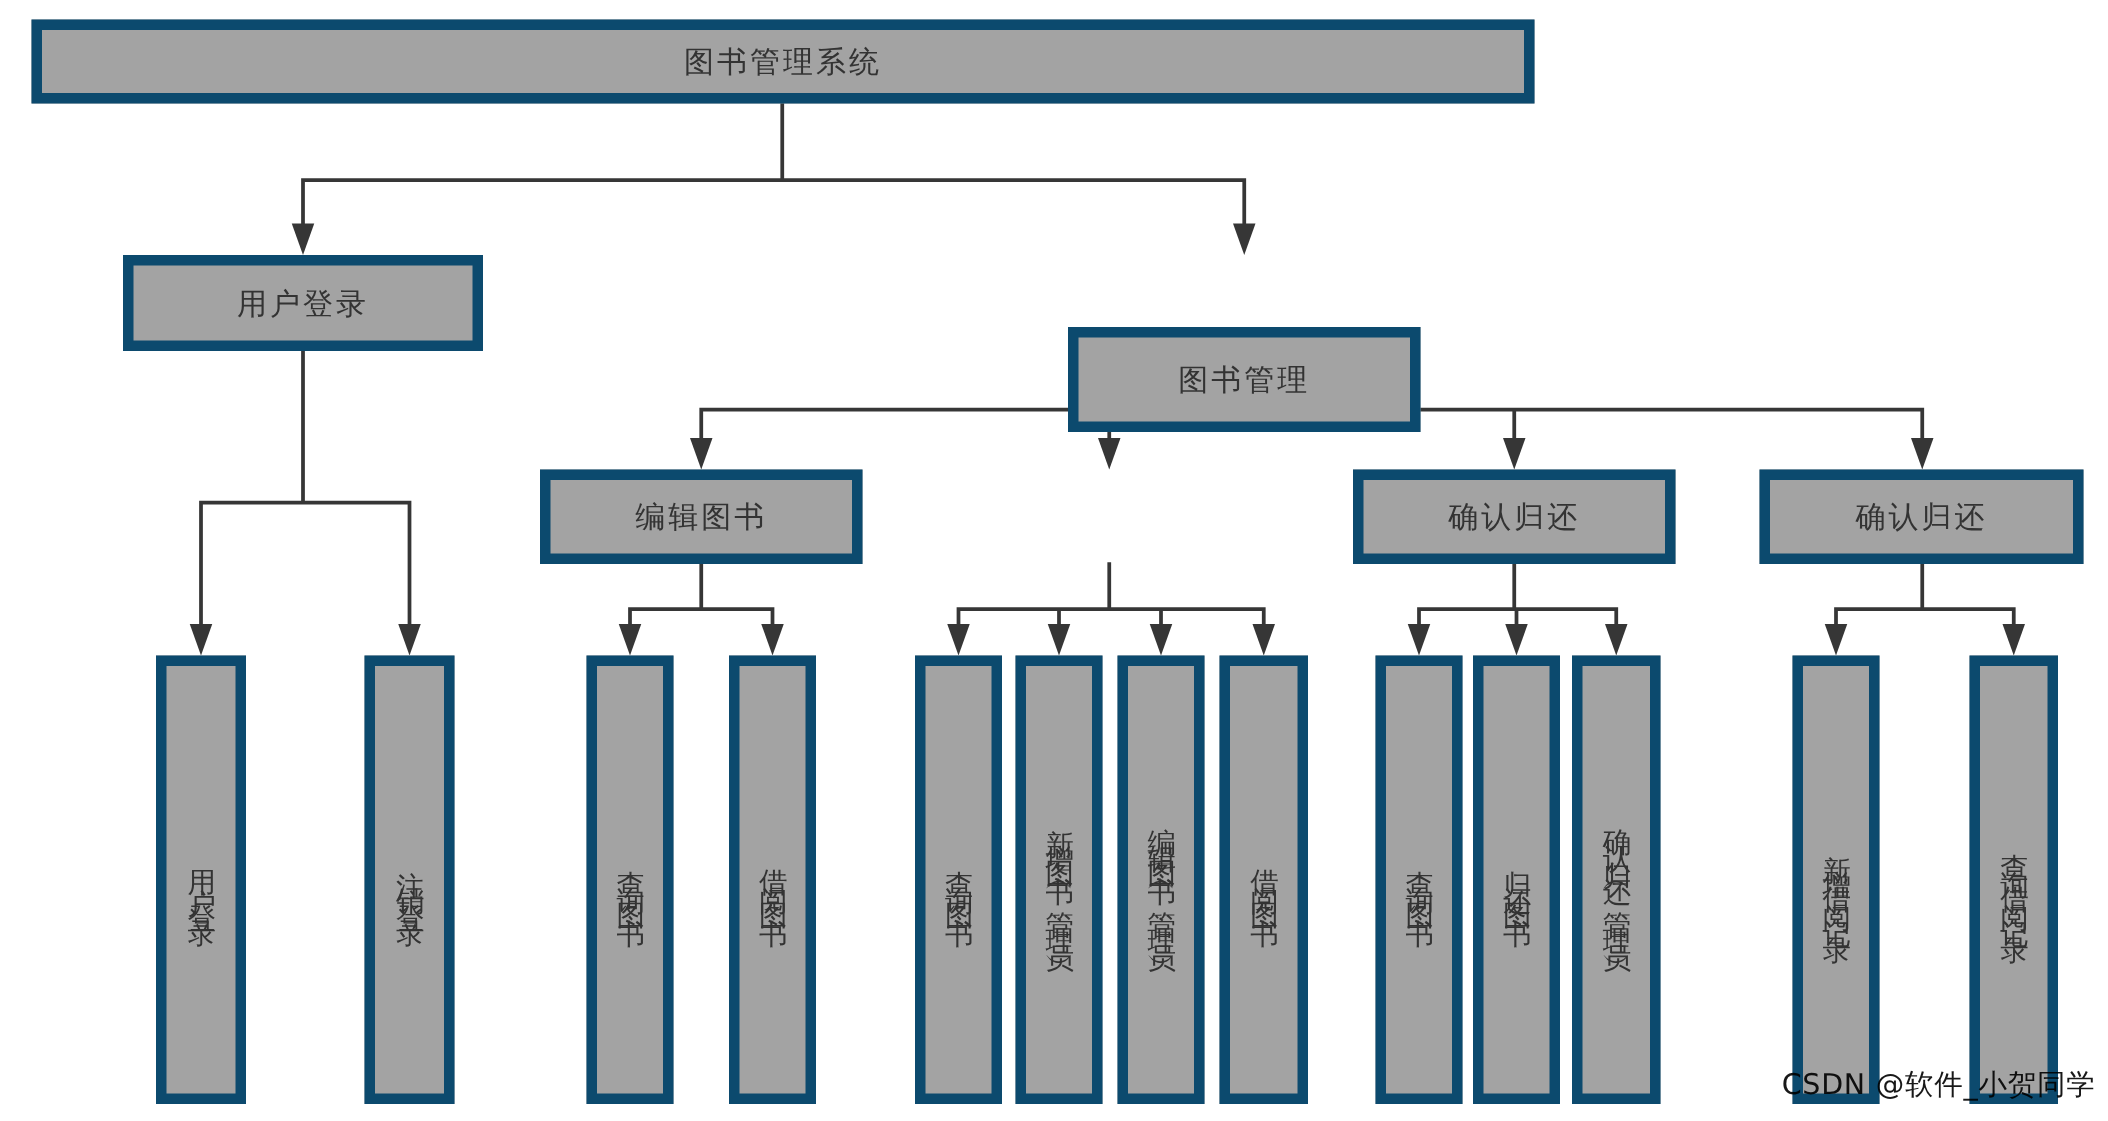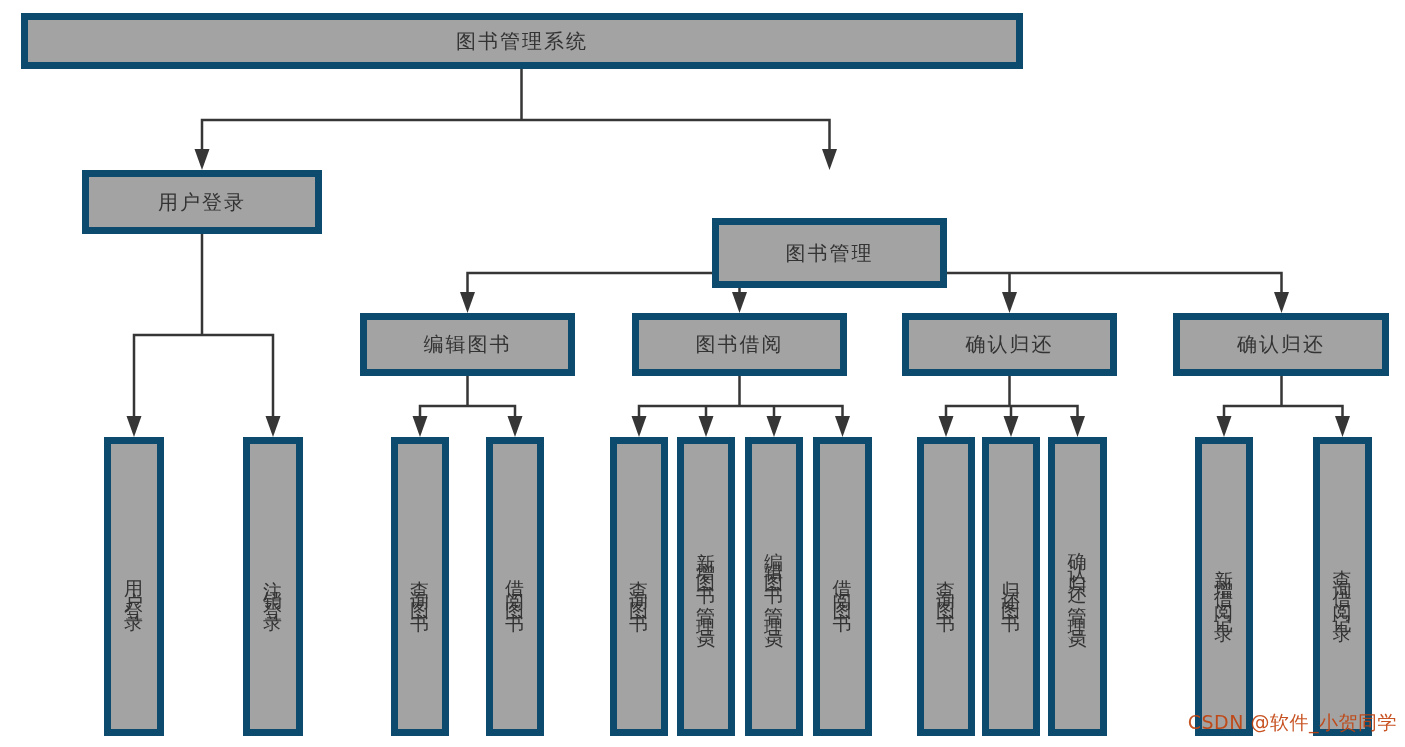"图书借阅" div.box { html: <div> <span>图书借阅</span> </div> -> none }
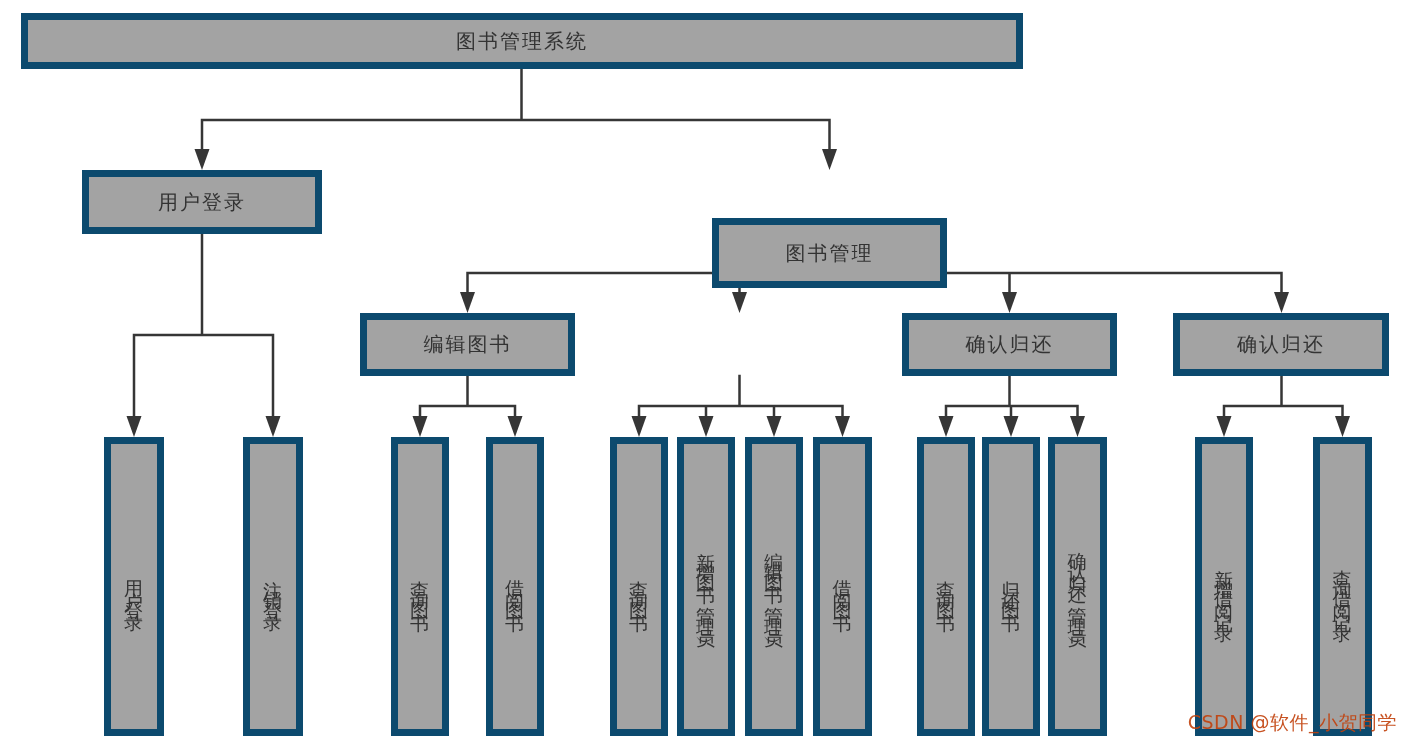"CSDN @软件_小贺同学" .watermark { color: #c2410c -> #000000 }
